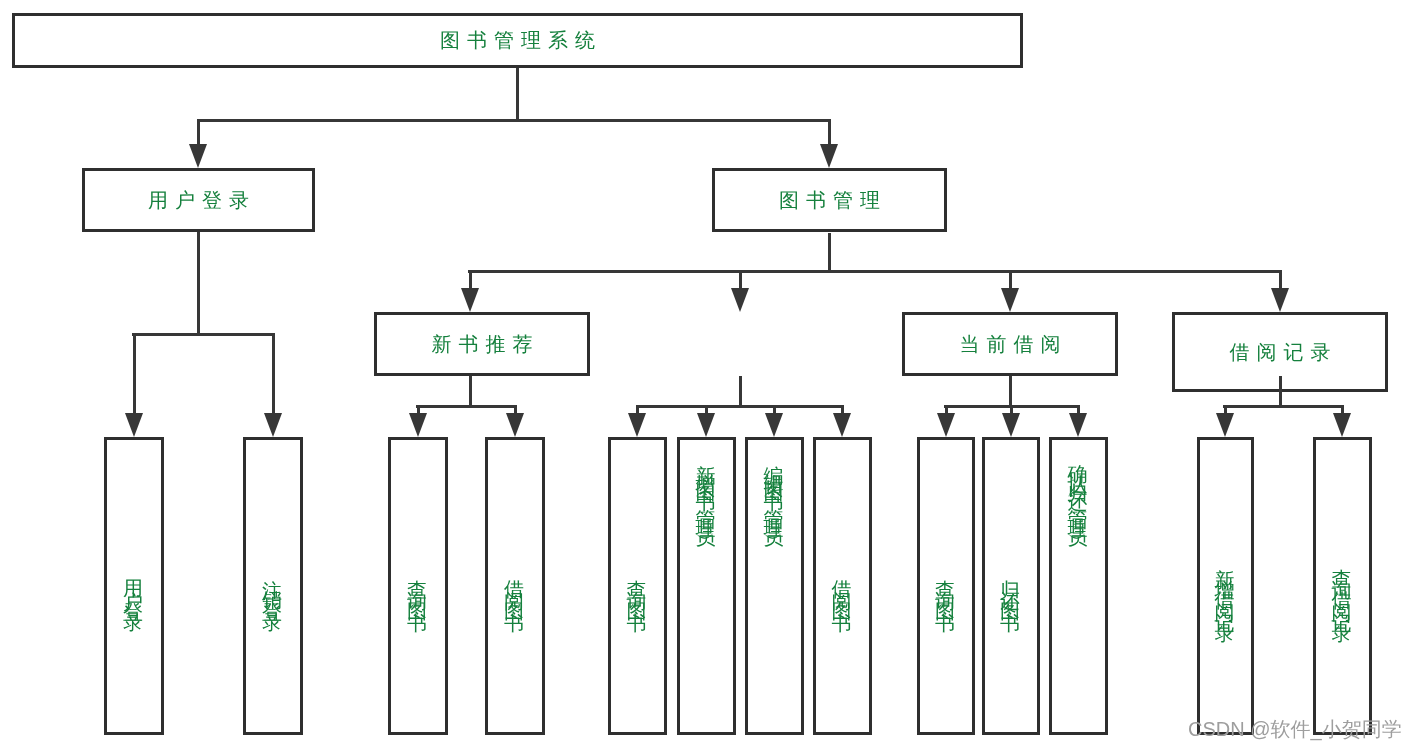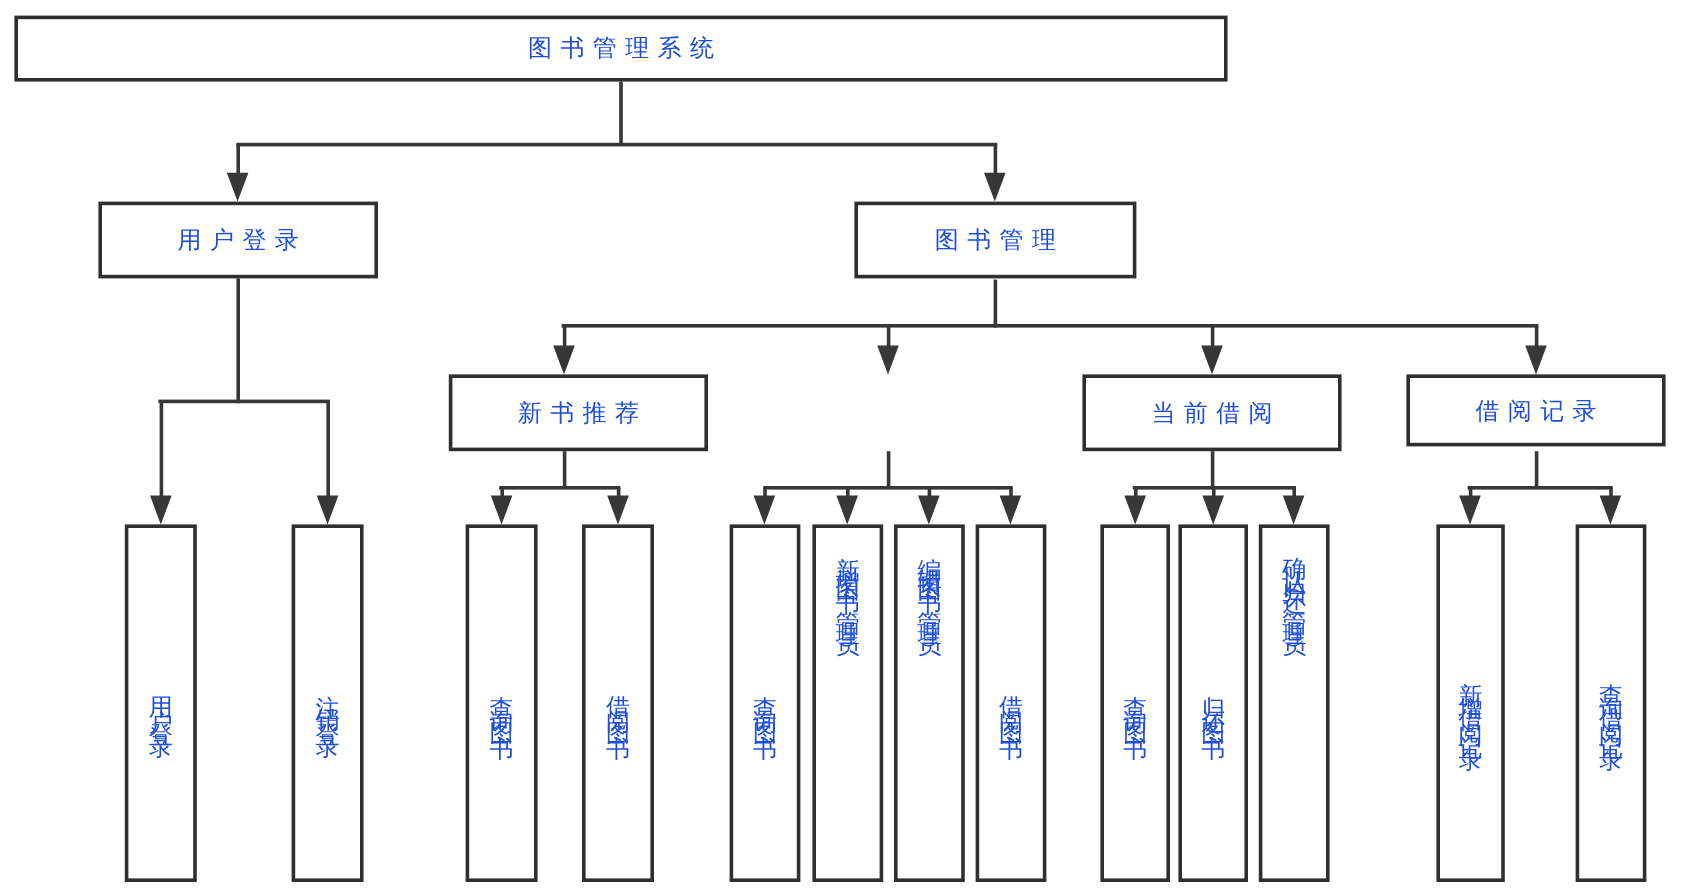"图书管理系统" .box { color: #1d4ed8 -> #15803d }
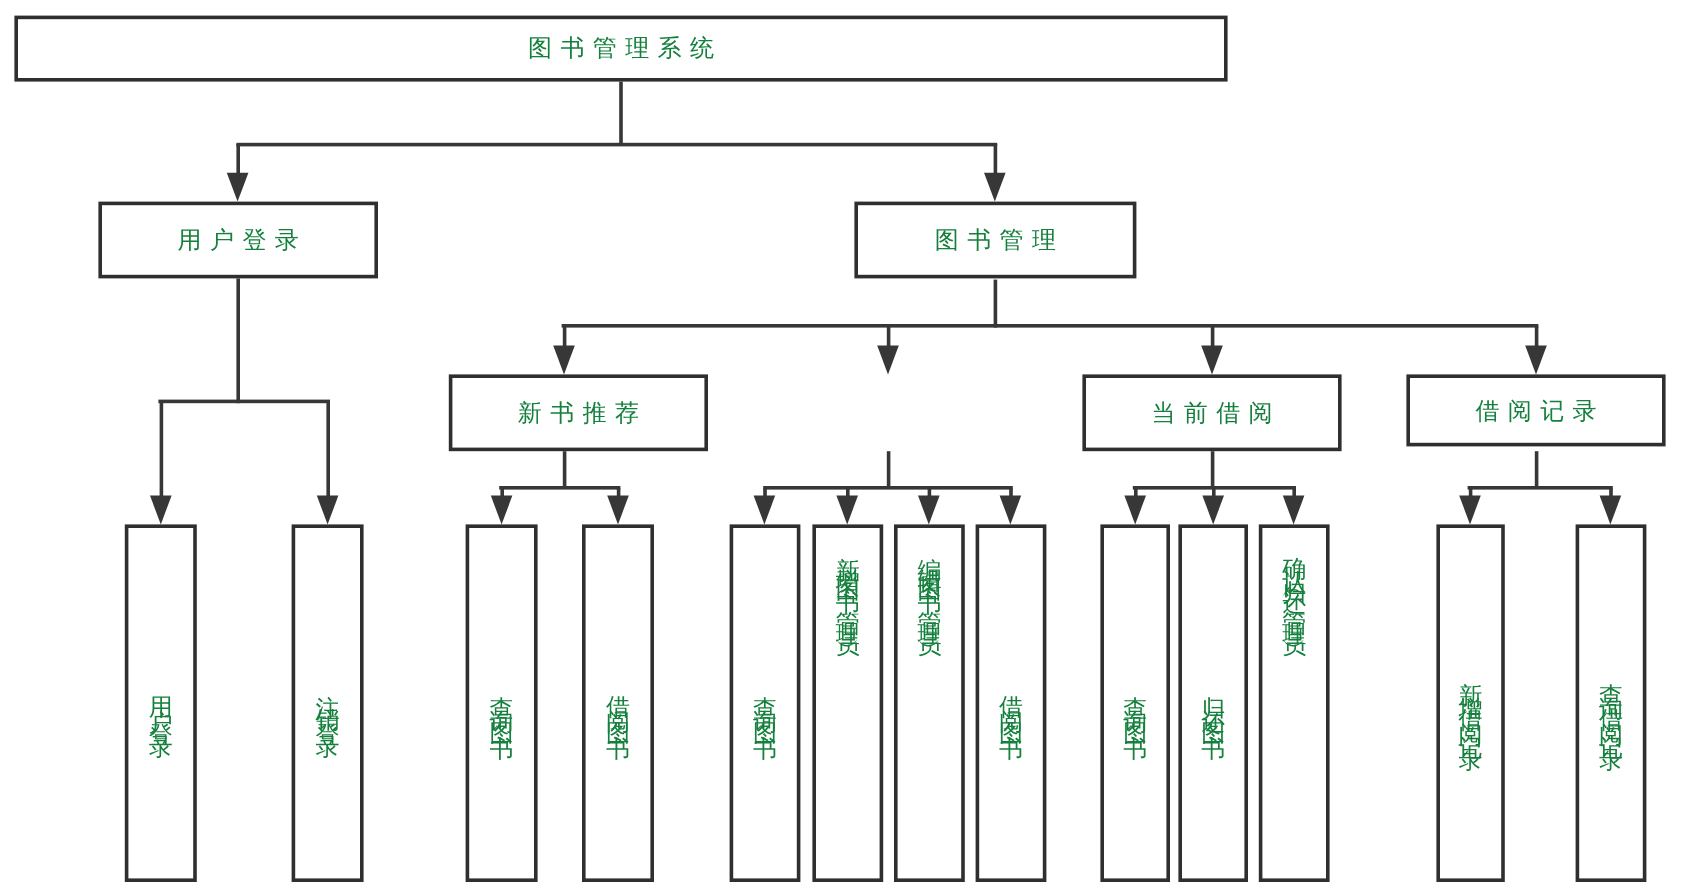"借阅记录" div.box { height: 60px -> 80px }
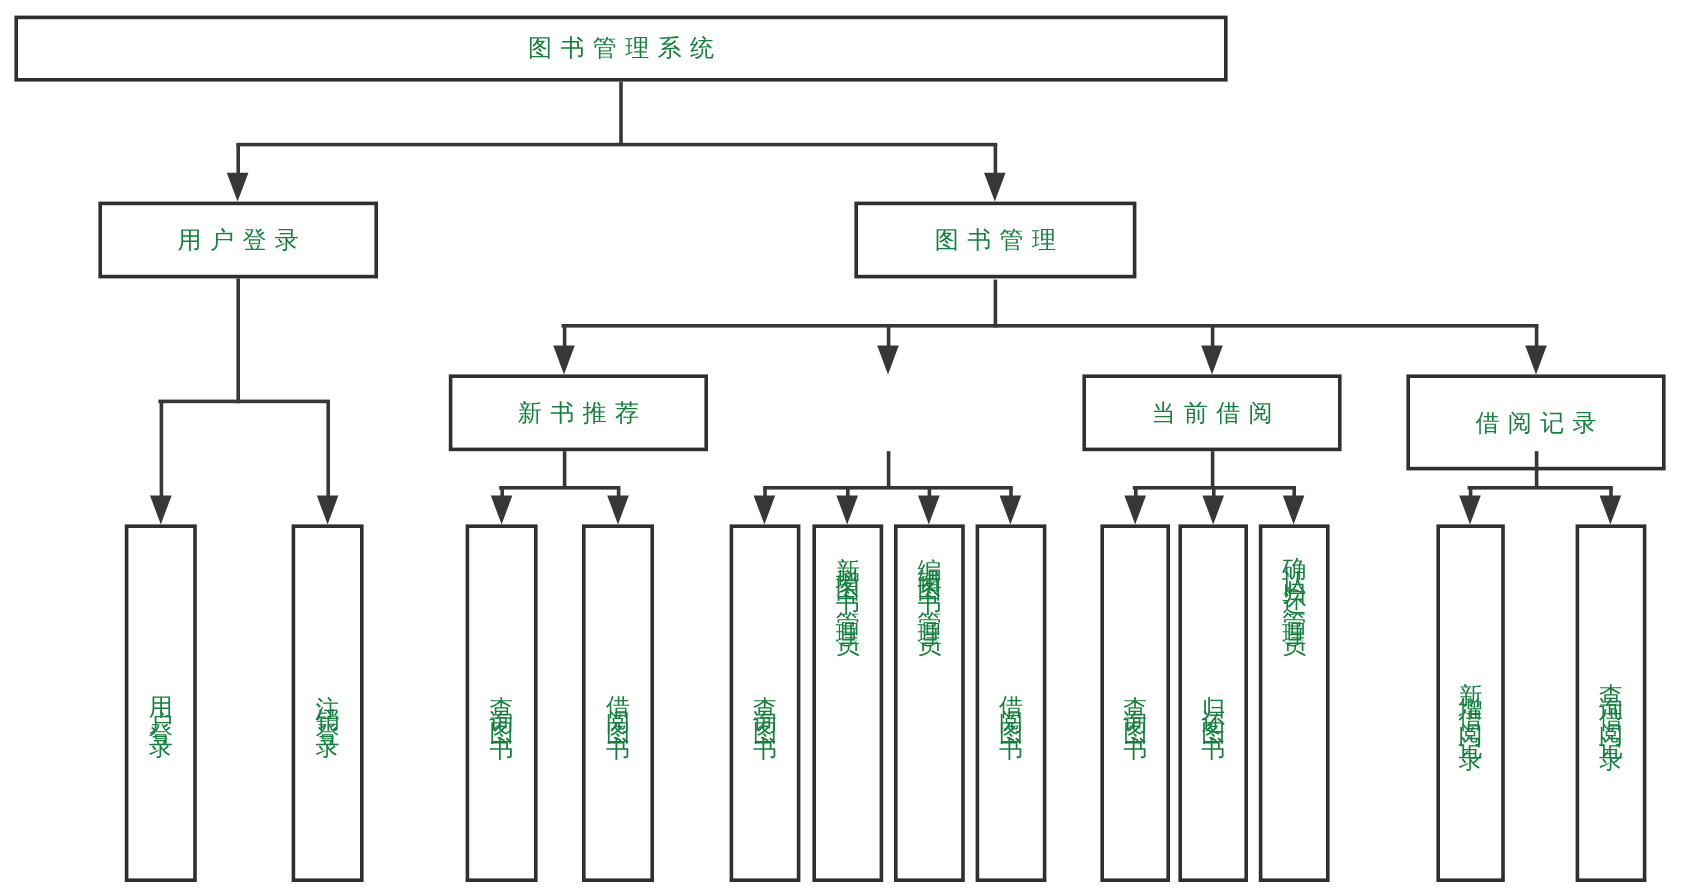"CSDN @软件_小贺同学" div.watermark { html: none -> <div>CSDN @软件_小贺同学</div> }
